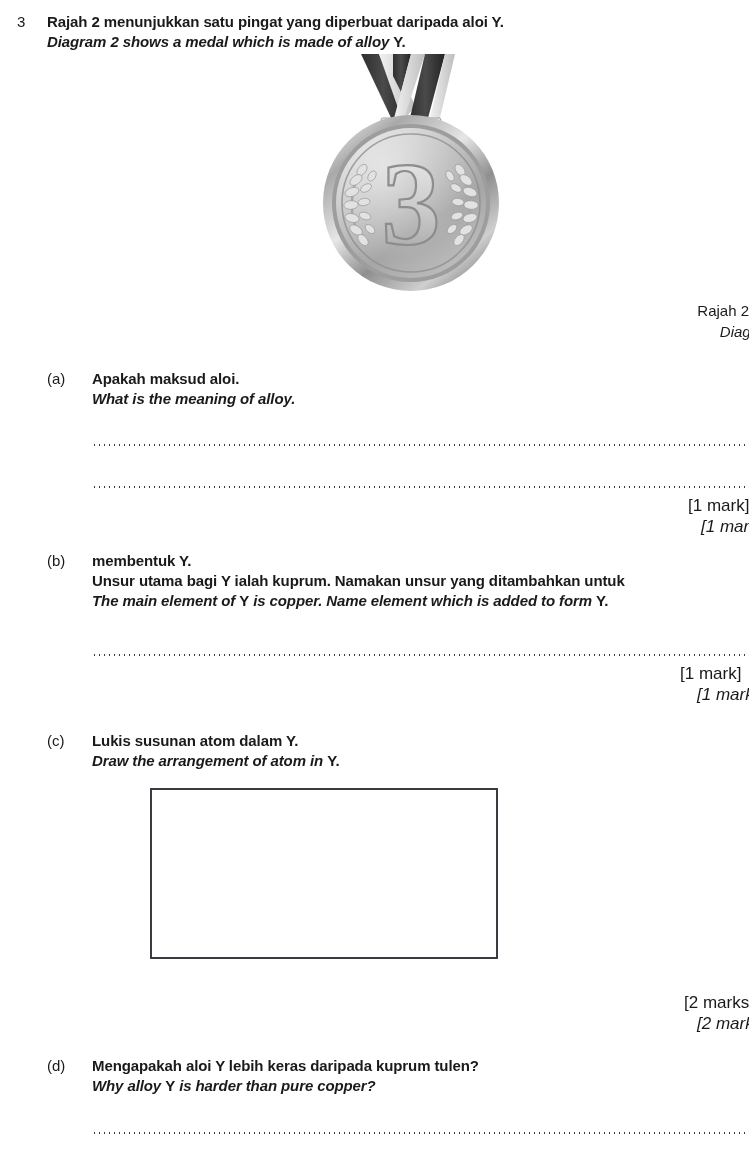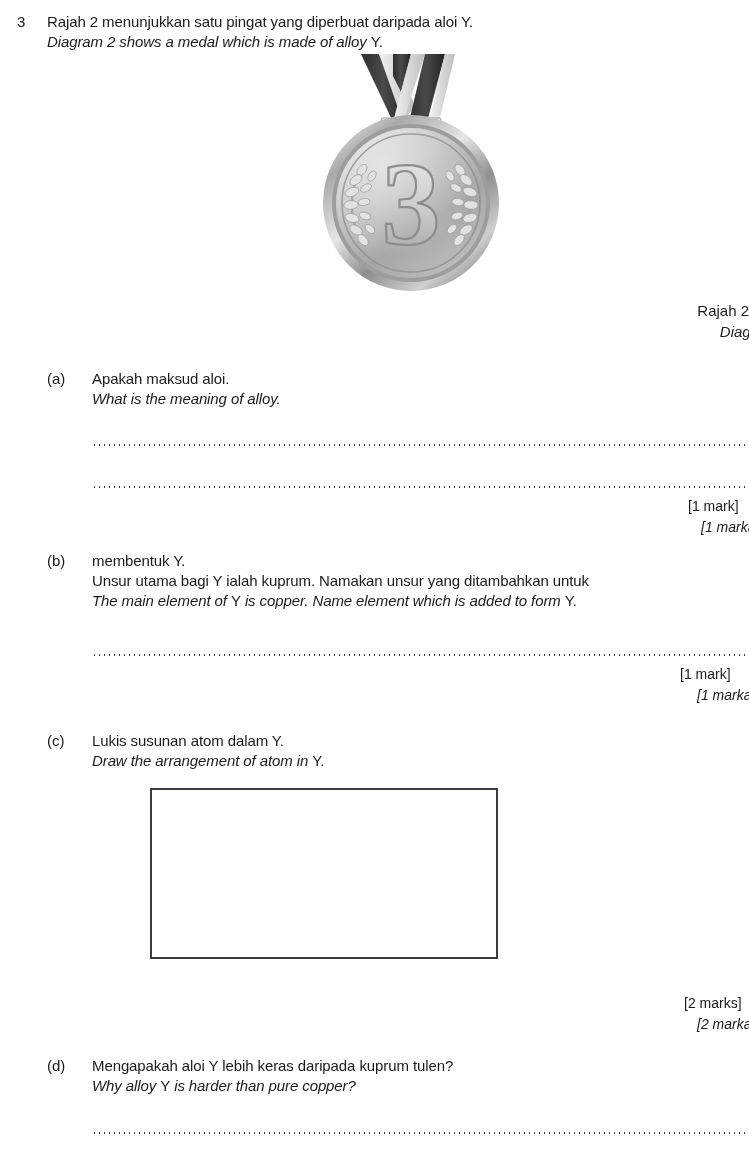"Rajah 2 menunjukkan satu pingat" .body-text { font-weight: none -> bold }
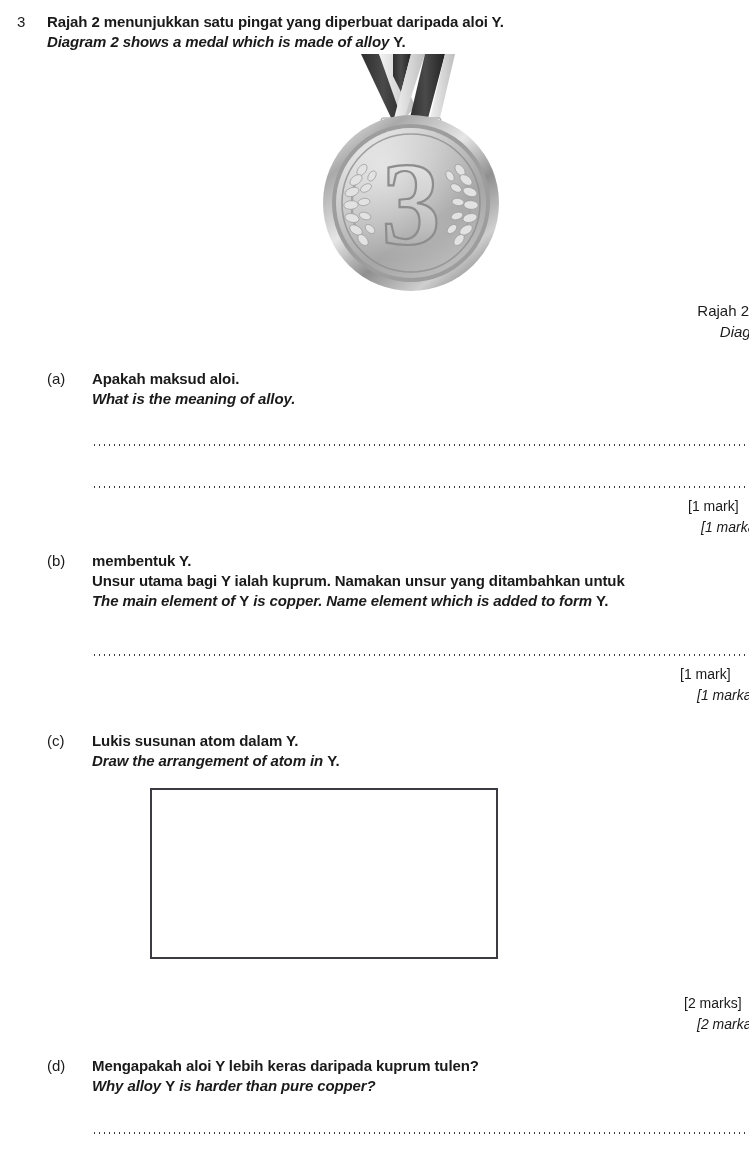"[1 mark]" .marks { font-size: 14px -> 17px }
